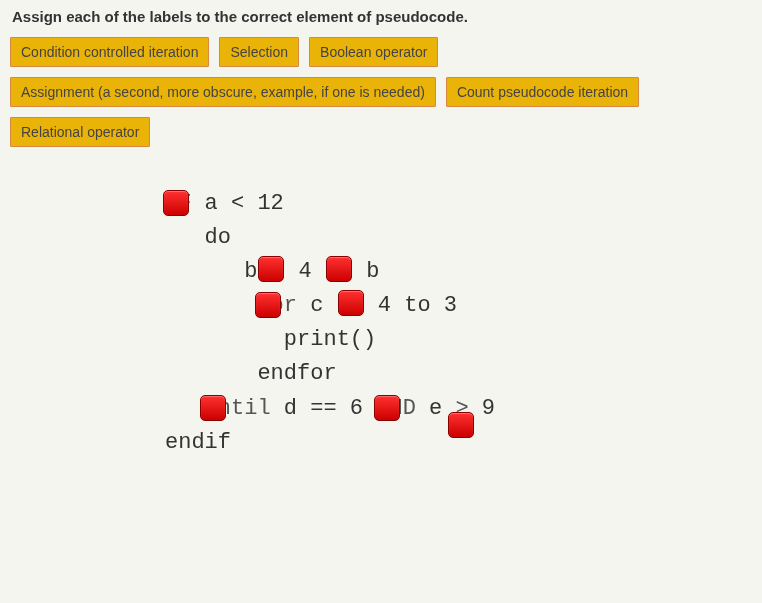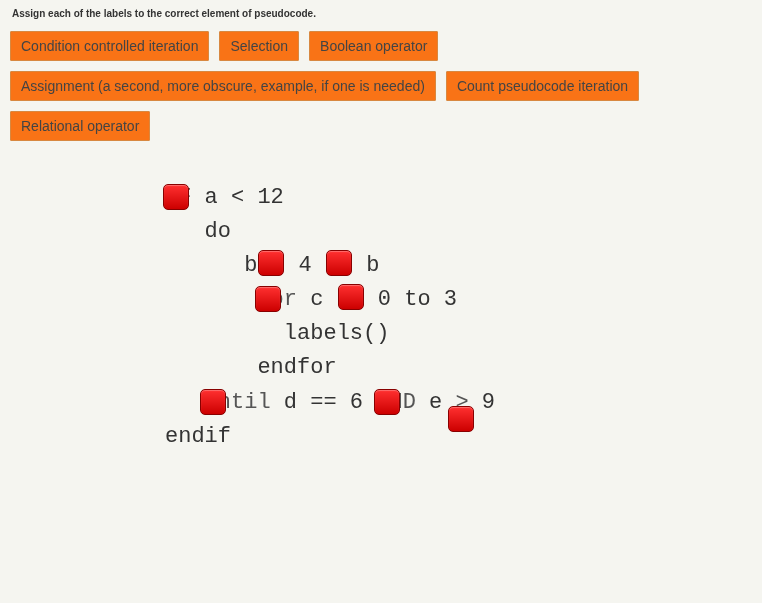"Assign each of the labels" .instruction { font-size: 10px -> 15px }
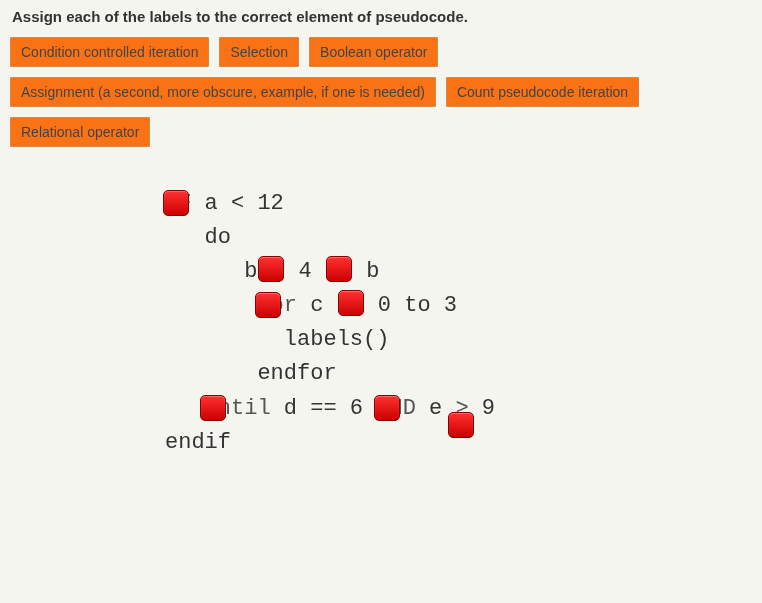"Condition controlled iteration" .label-chip { background: #f97316 -> #eab308 }
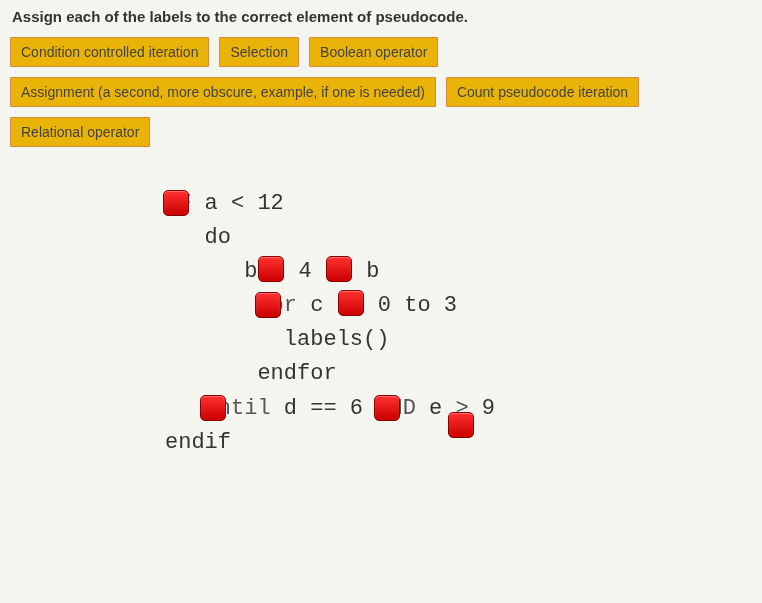"0 to 3" span { text: 0 -> 4 }
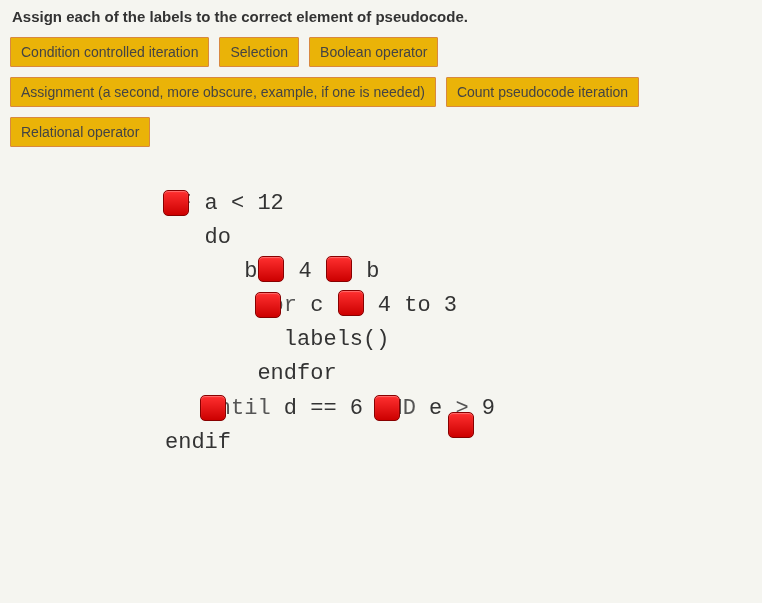"labels()" div.code-line { text: labels -> print }
